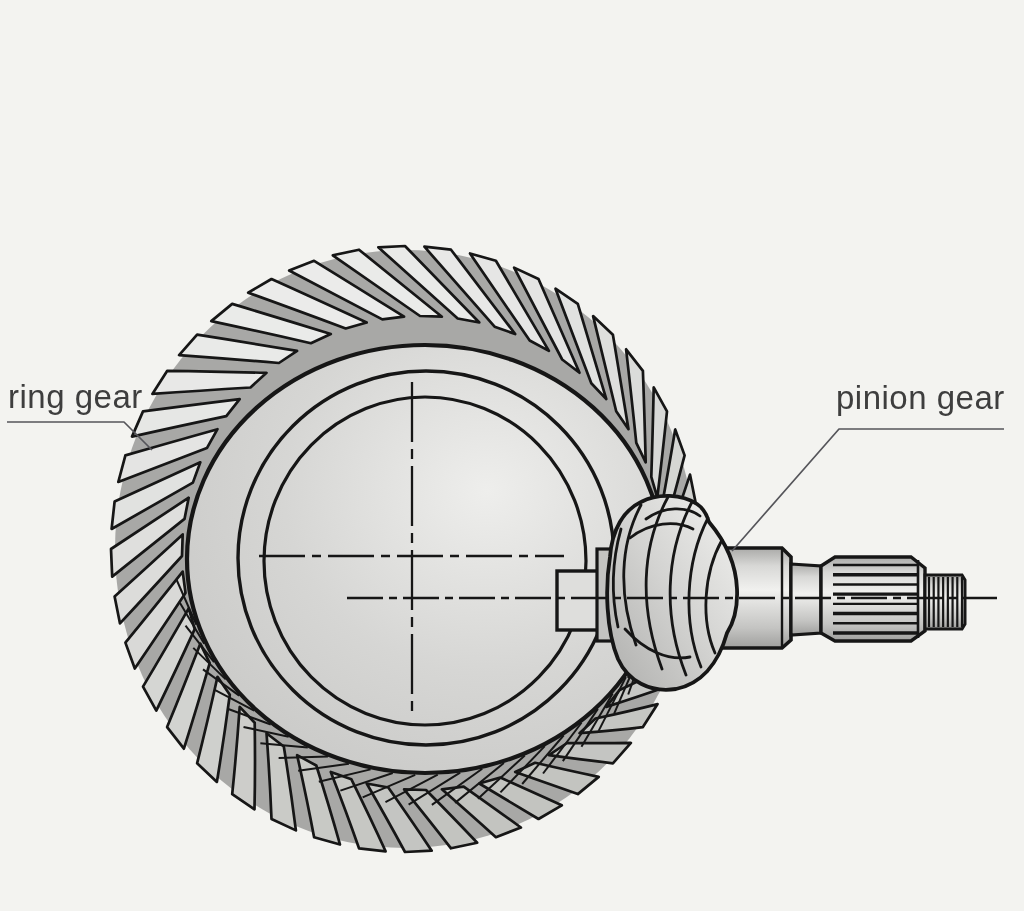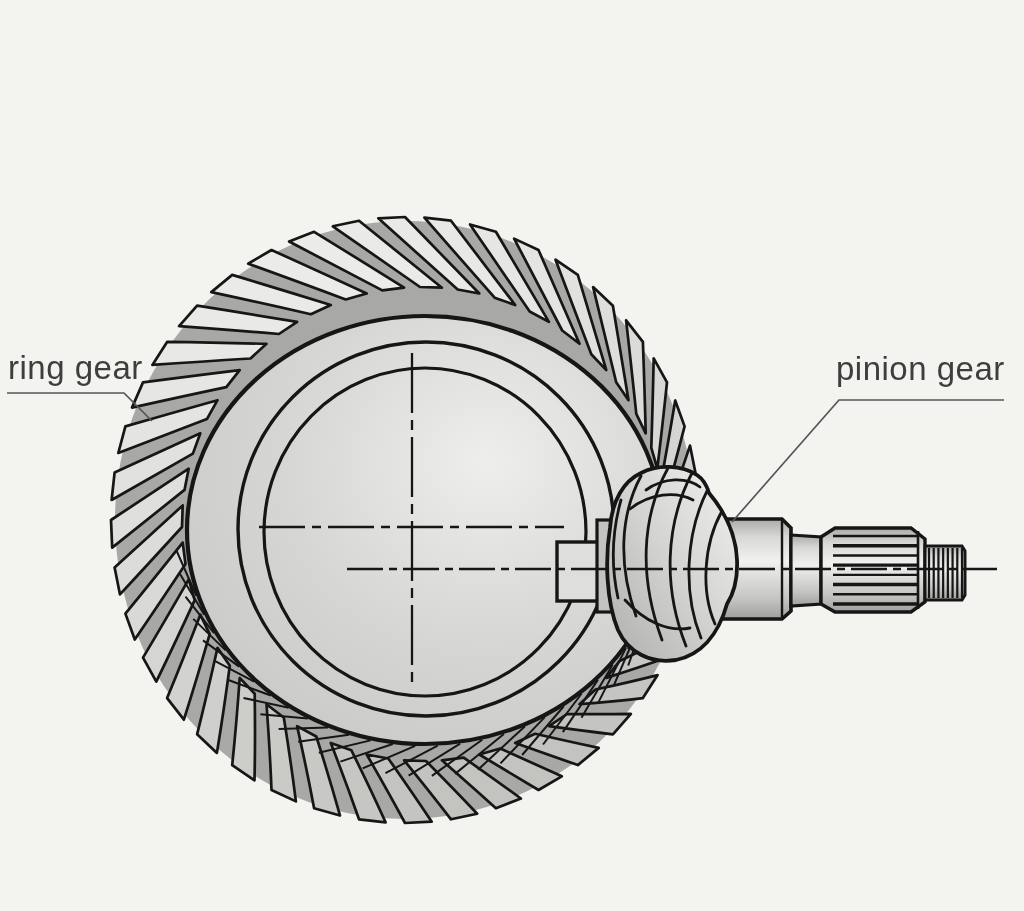"ring gear" .stage { margin-top: none -> 29px }
